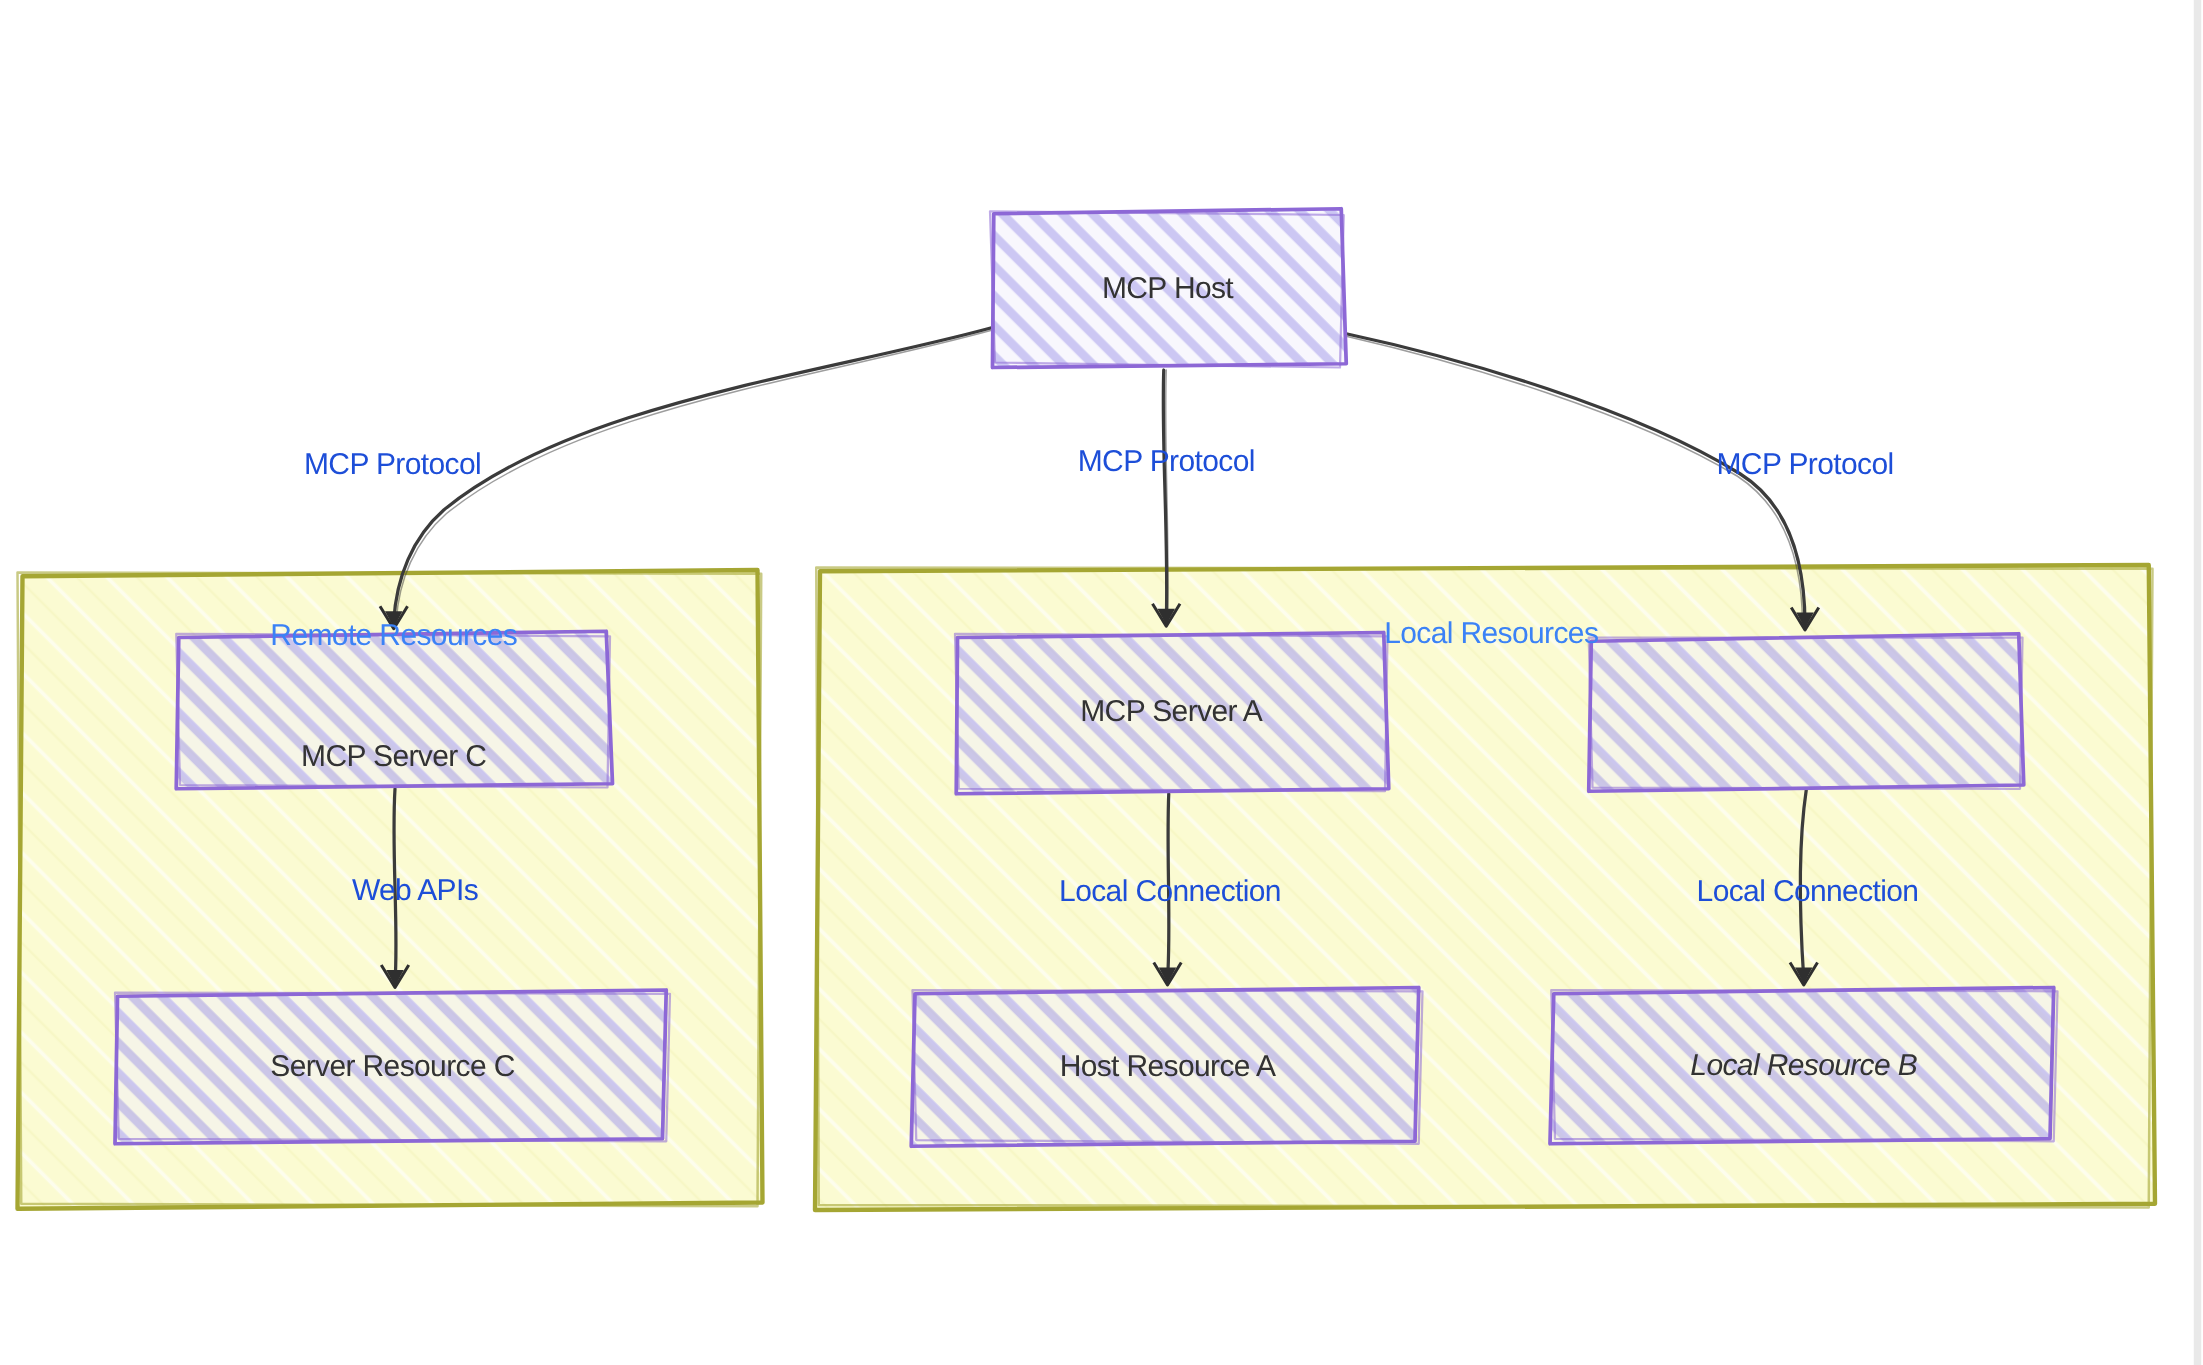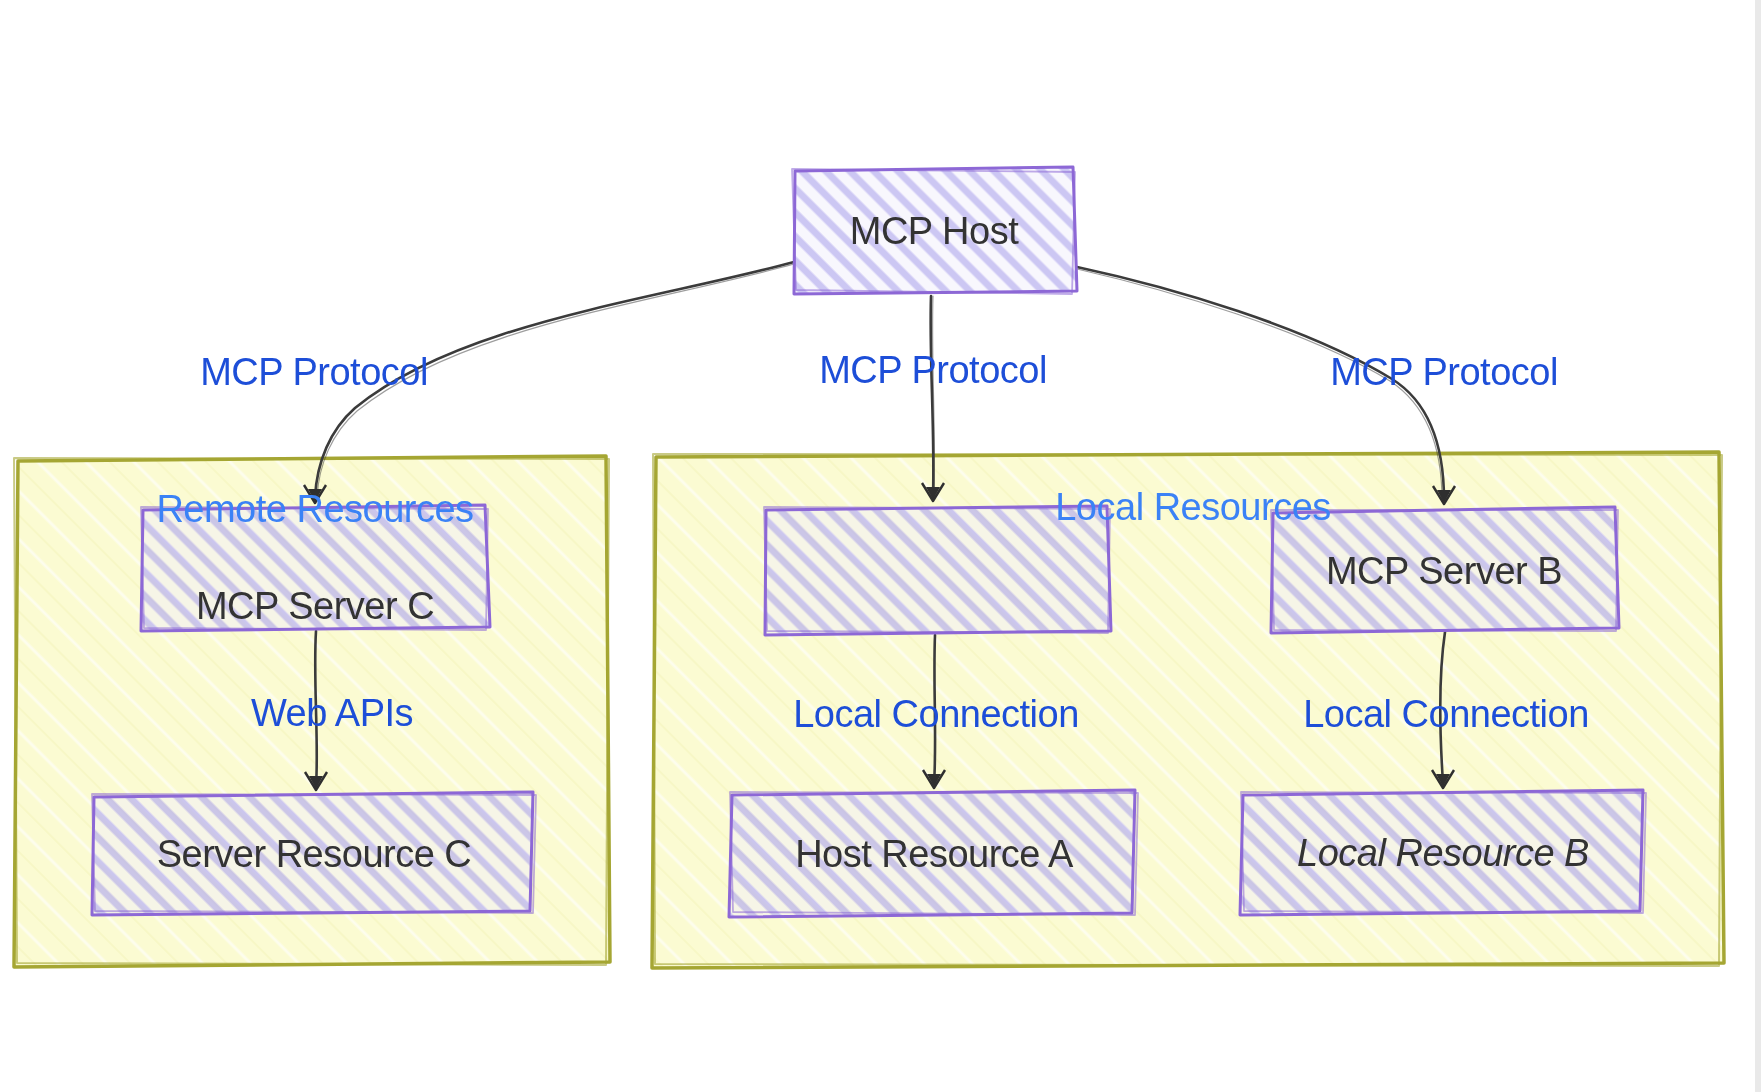"MCP Host" .lbl { font-size: 38px -> 24px }
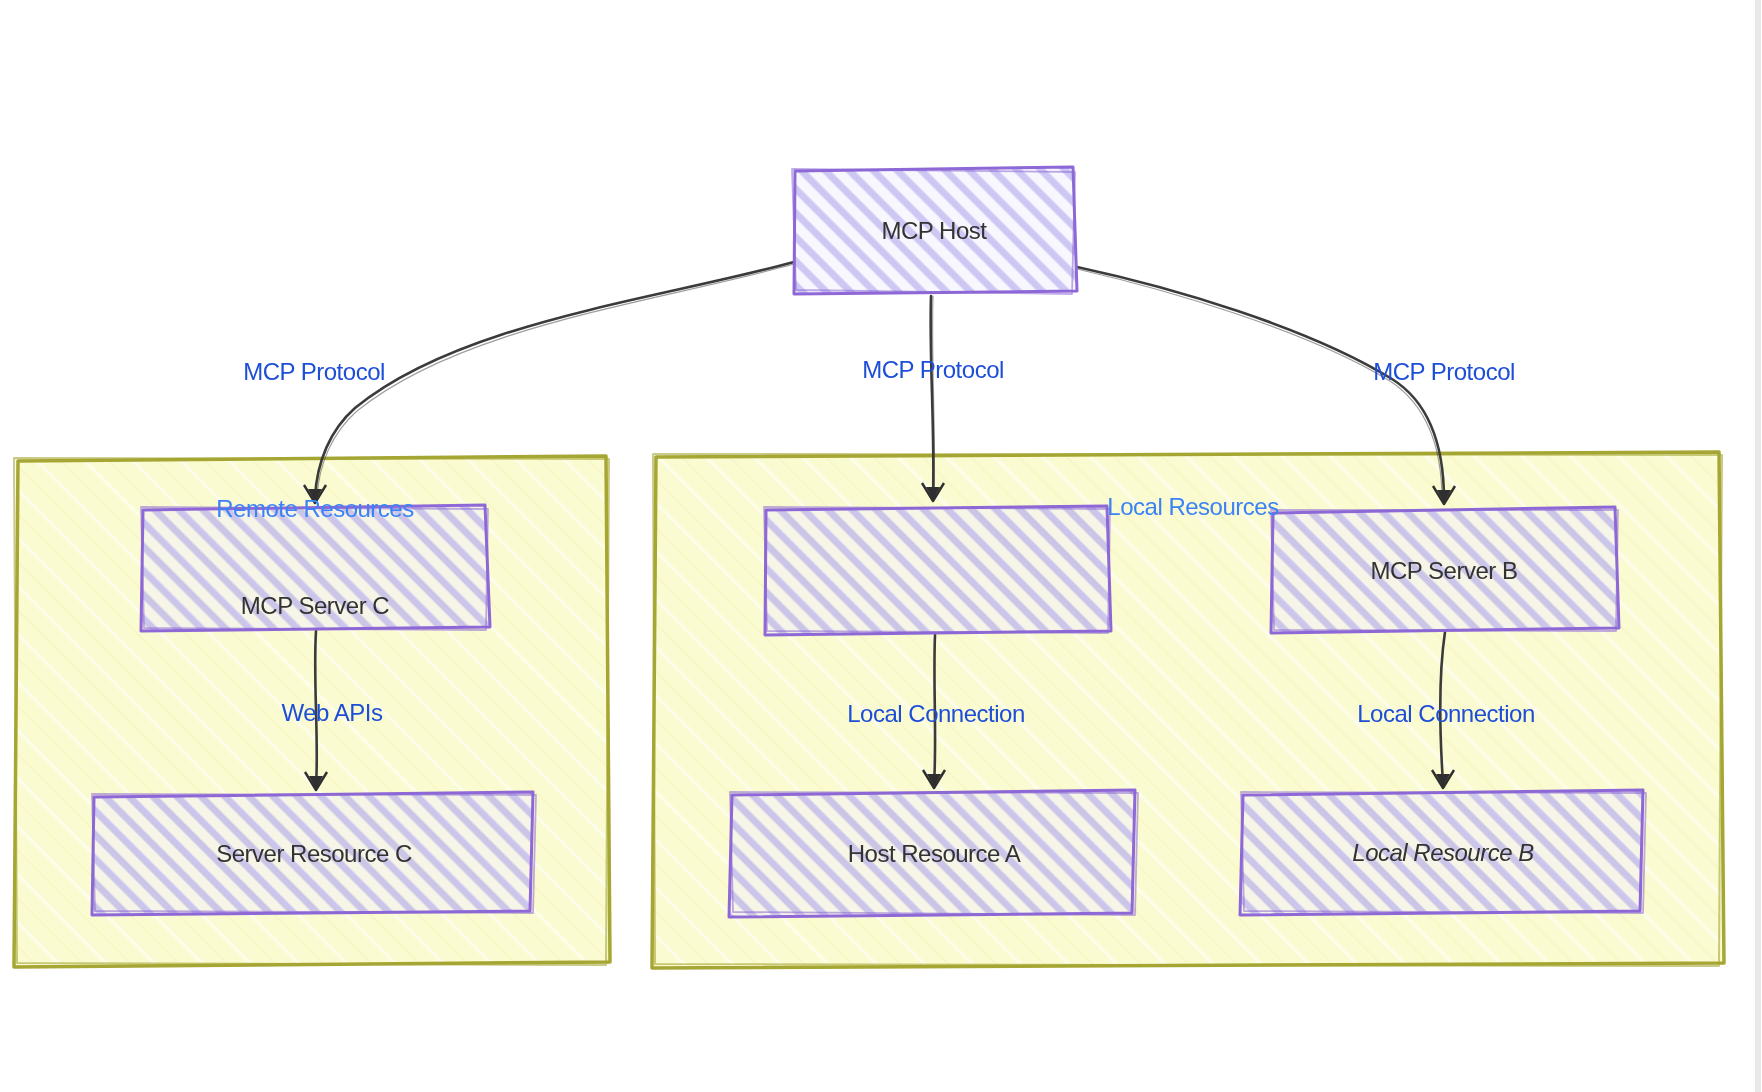"MCP Server A" div.lbl { html: none -> <div>MCP Server A</div> }
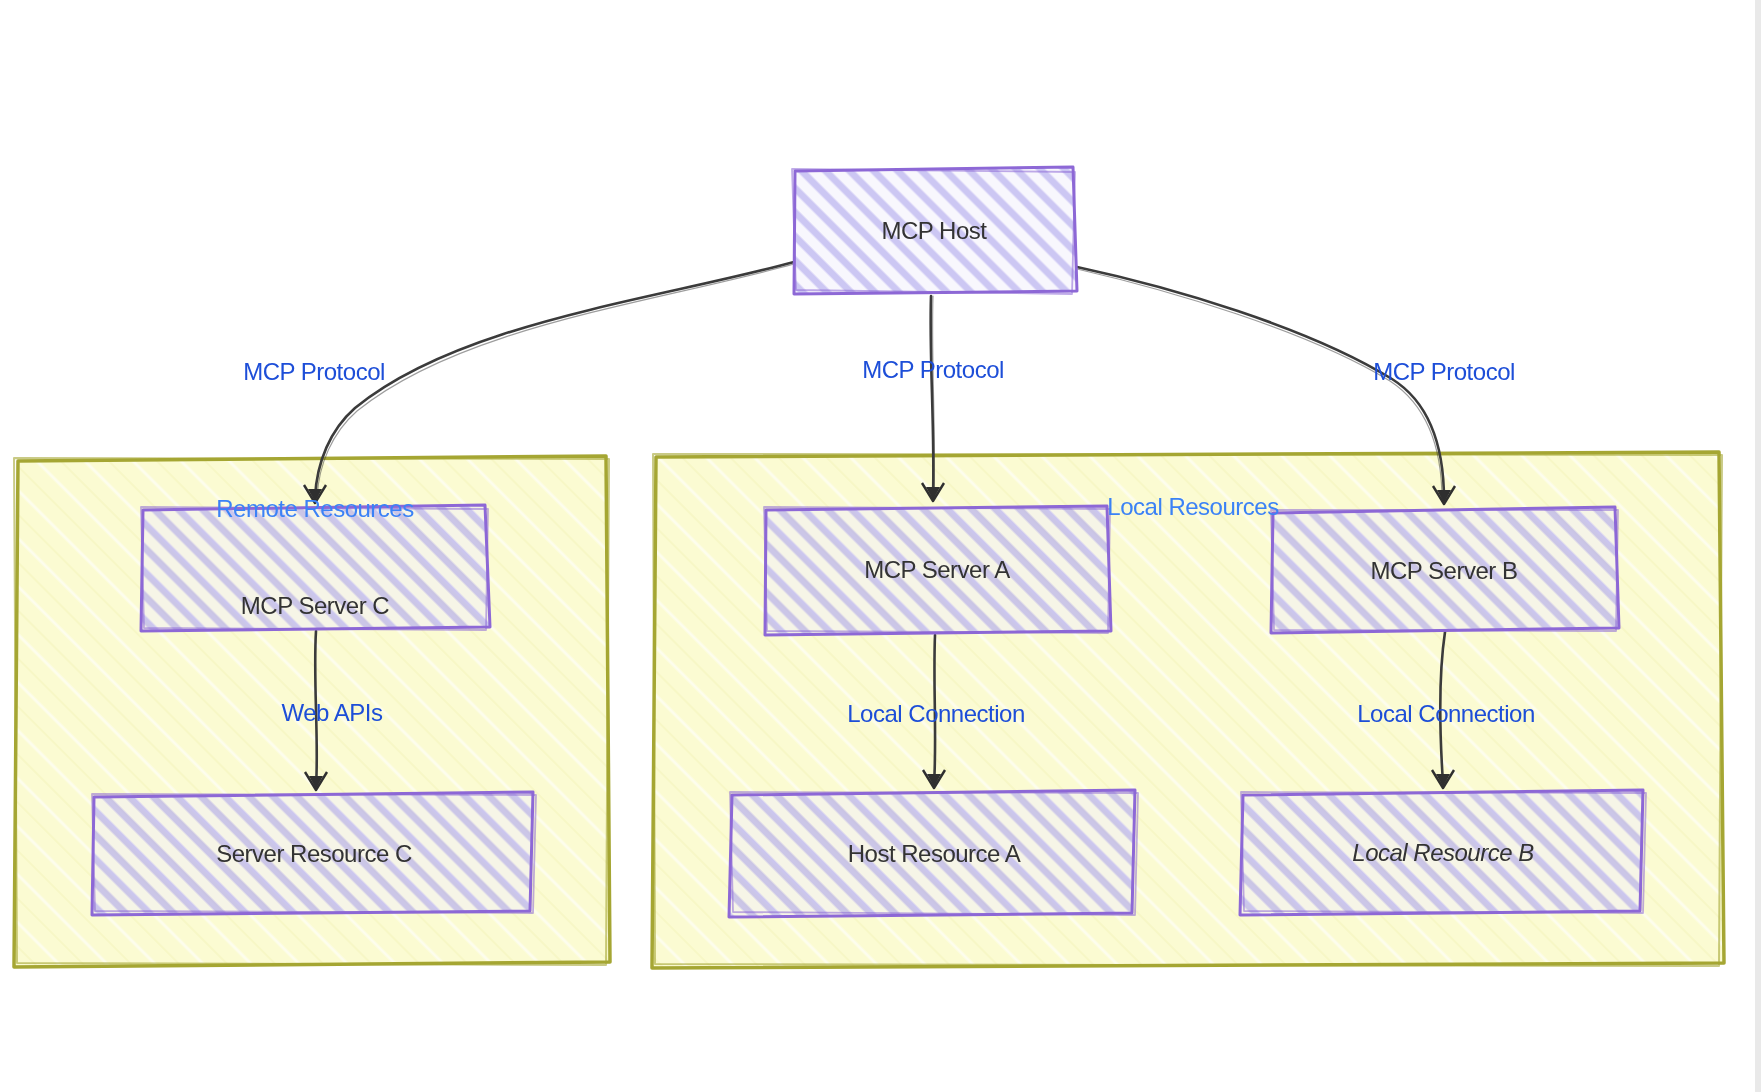"MCP Server B" div.lbl { html: <div>MCP Server B</div> -> none }
